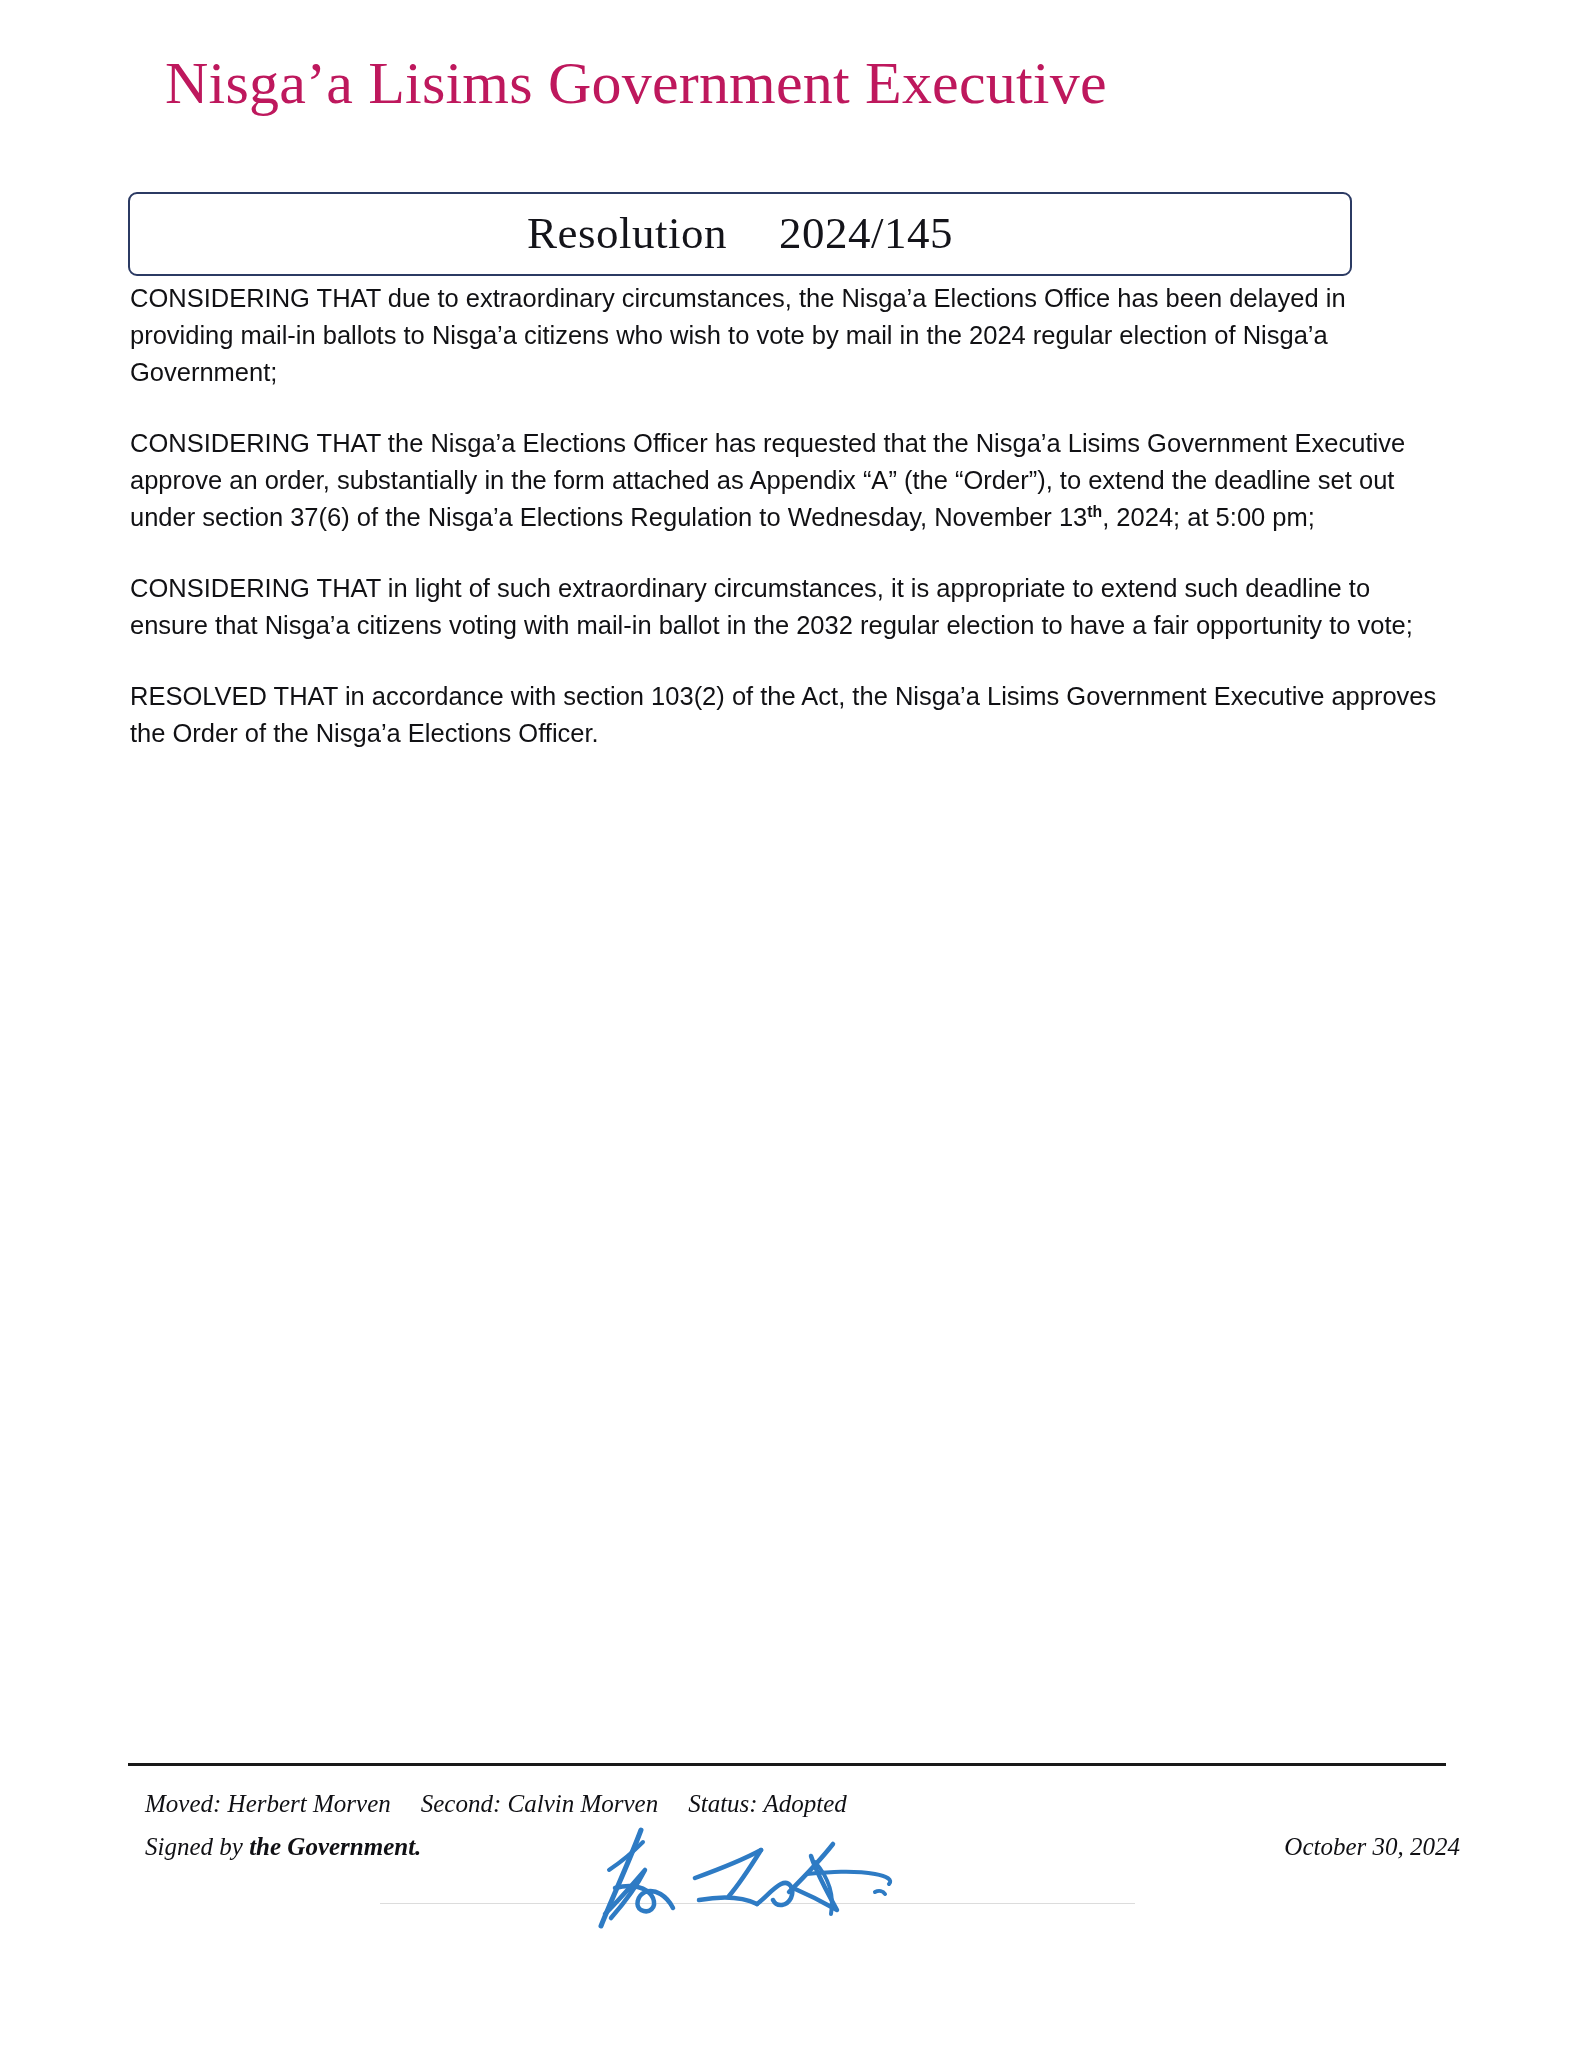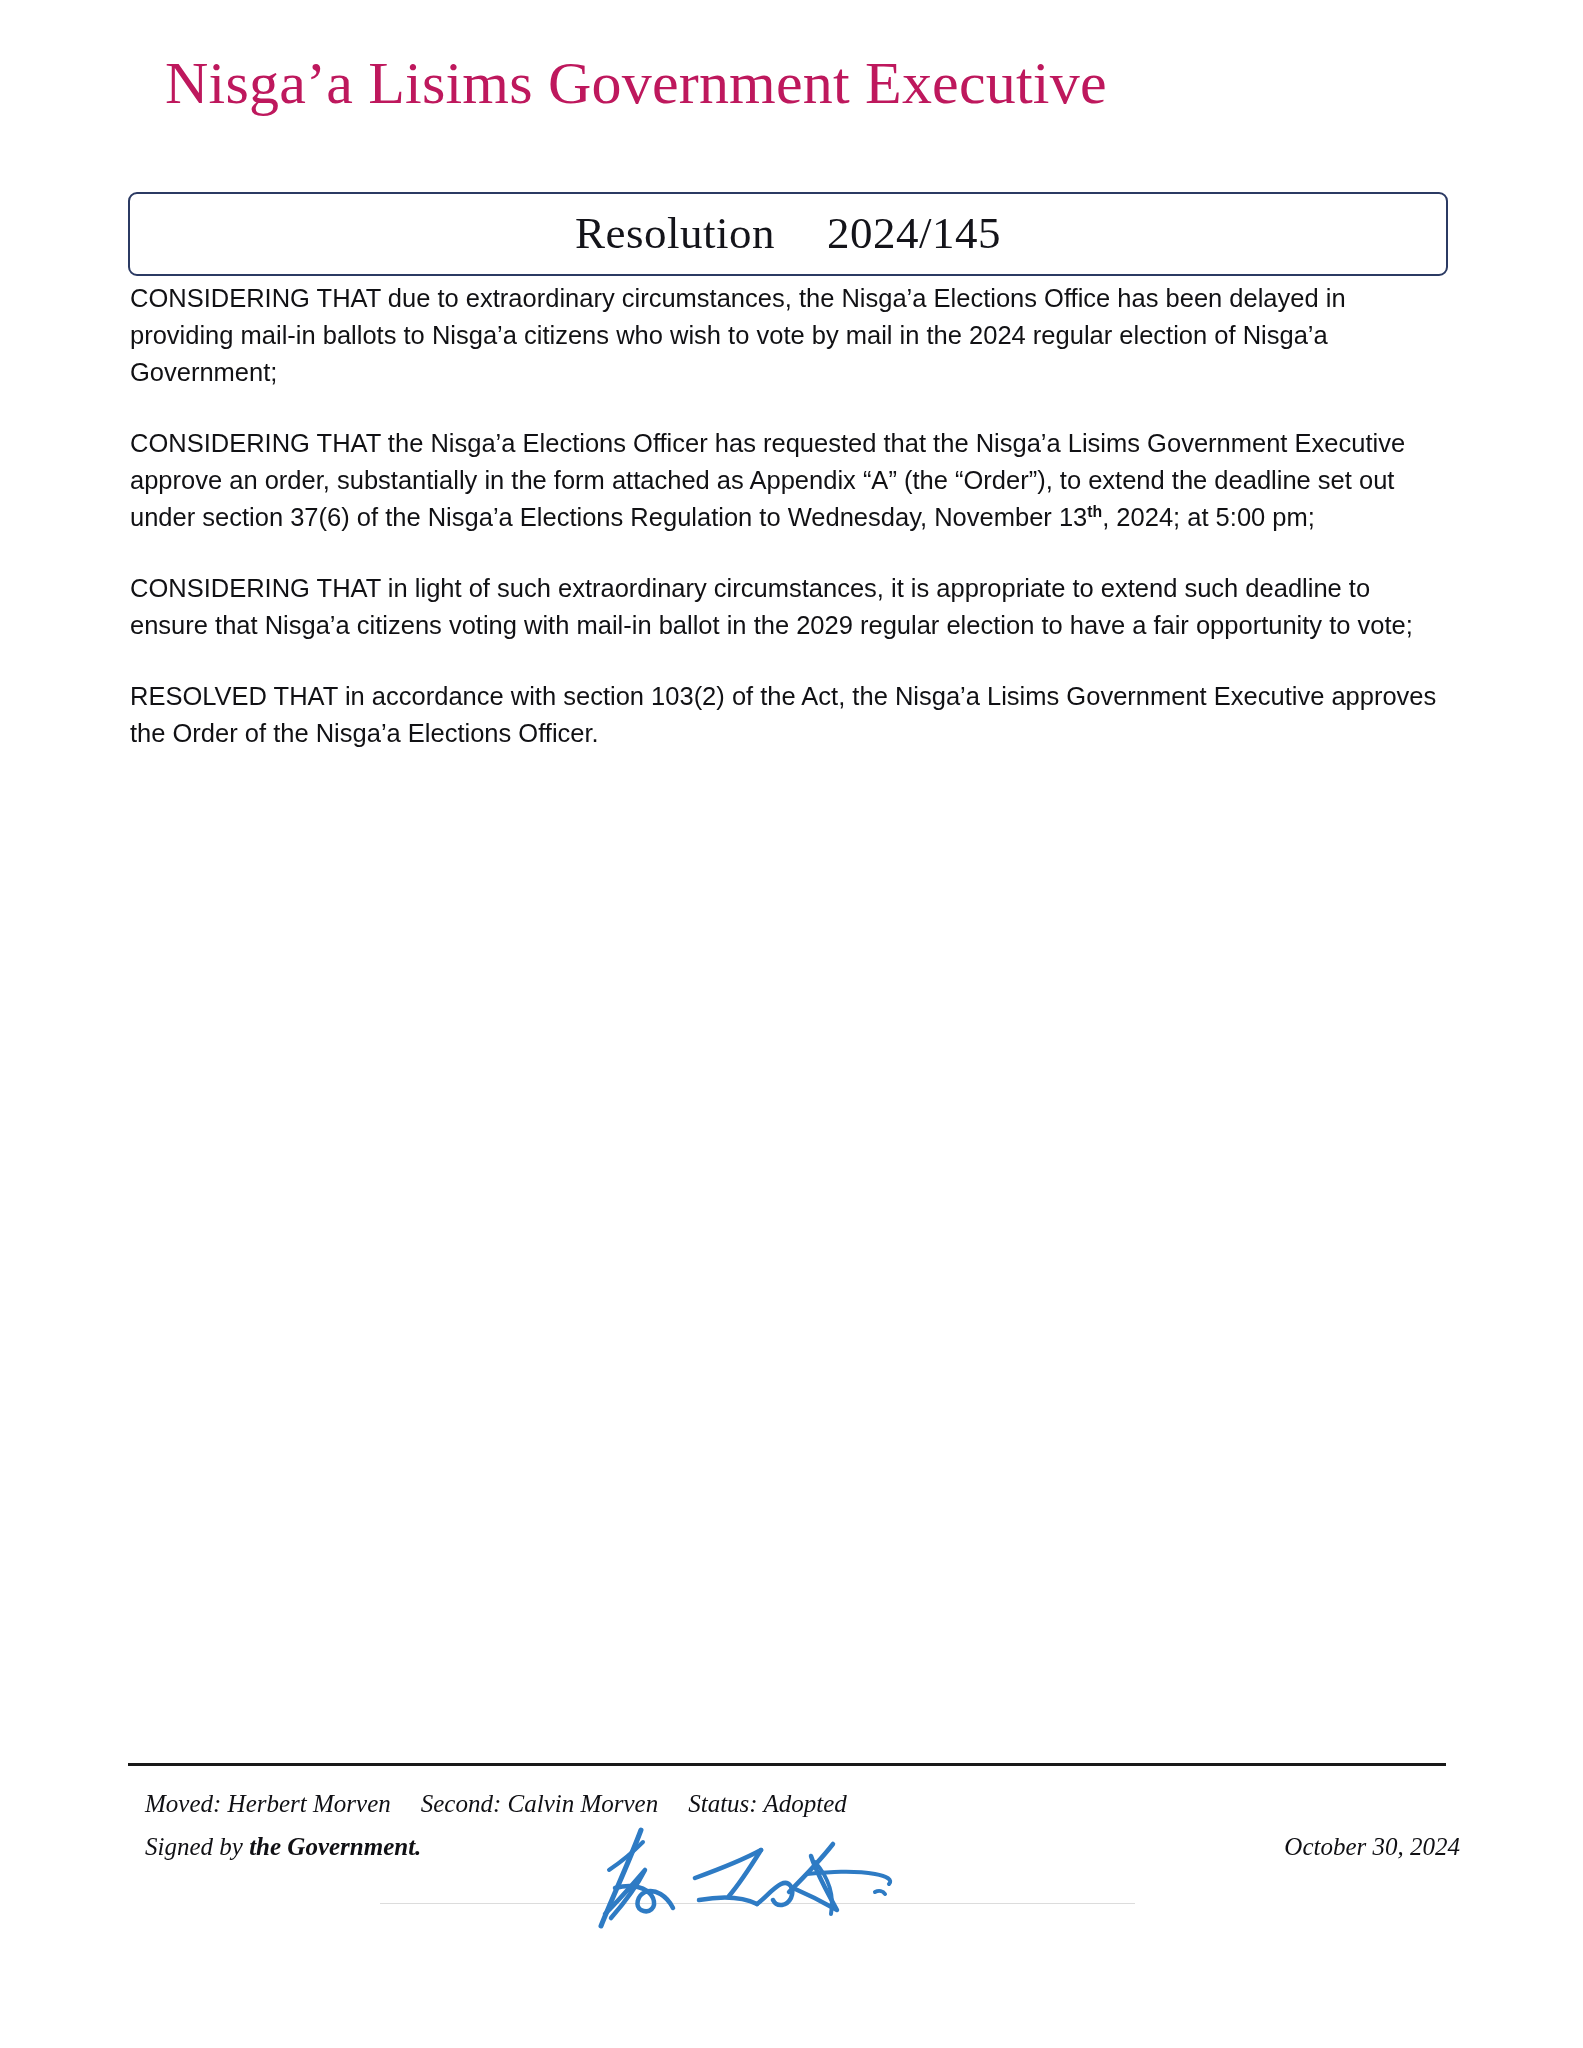"Resolution" .res-box { width: 1320px -> 1224px }
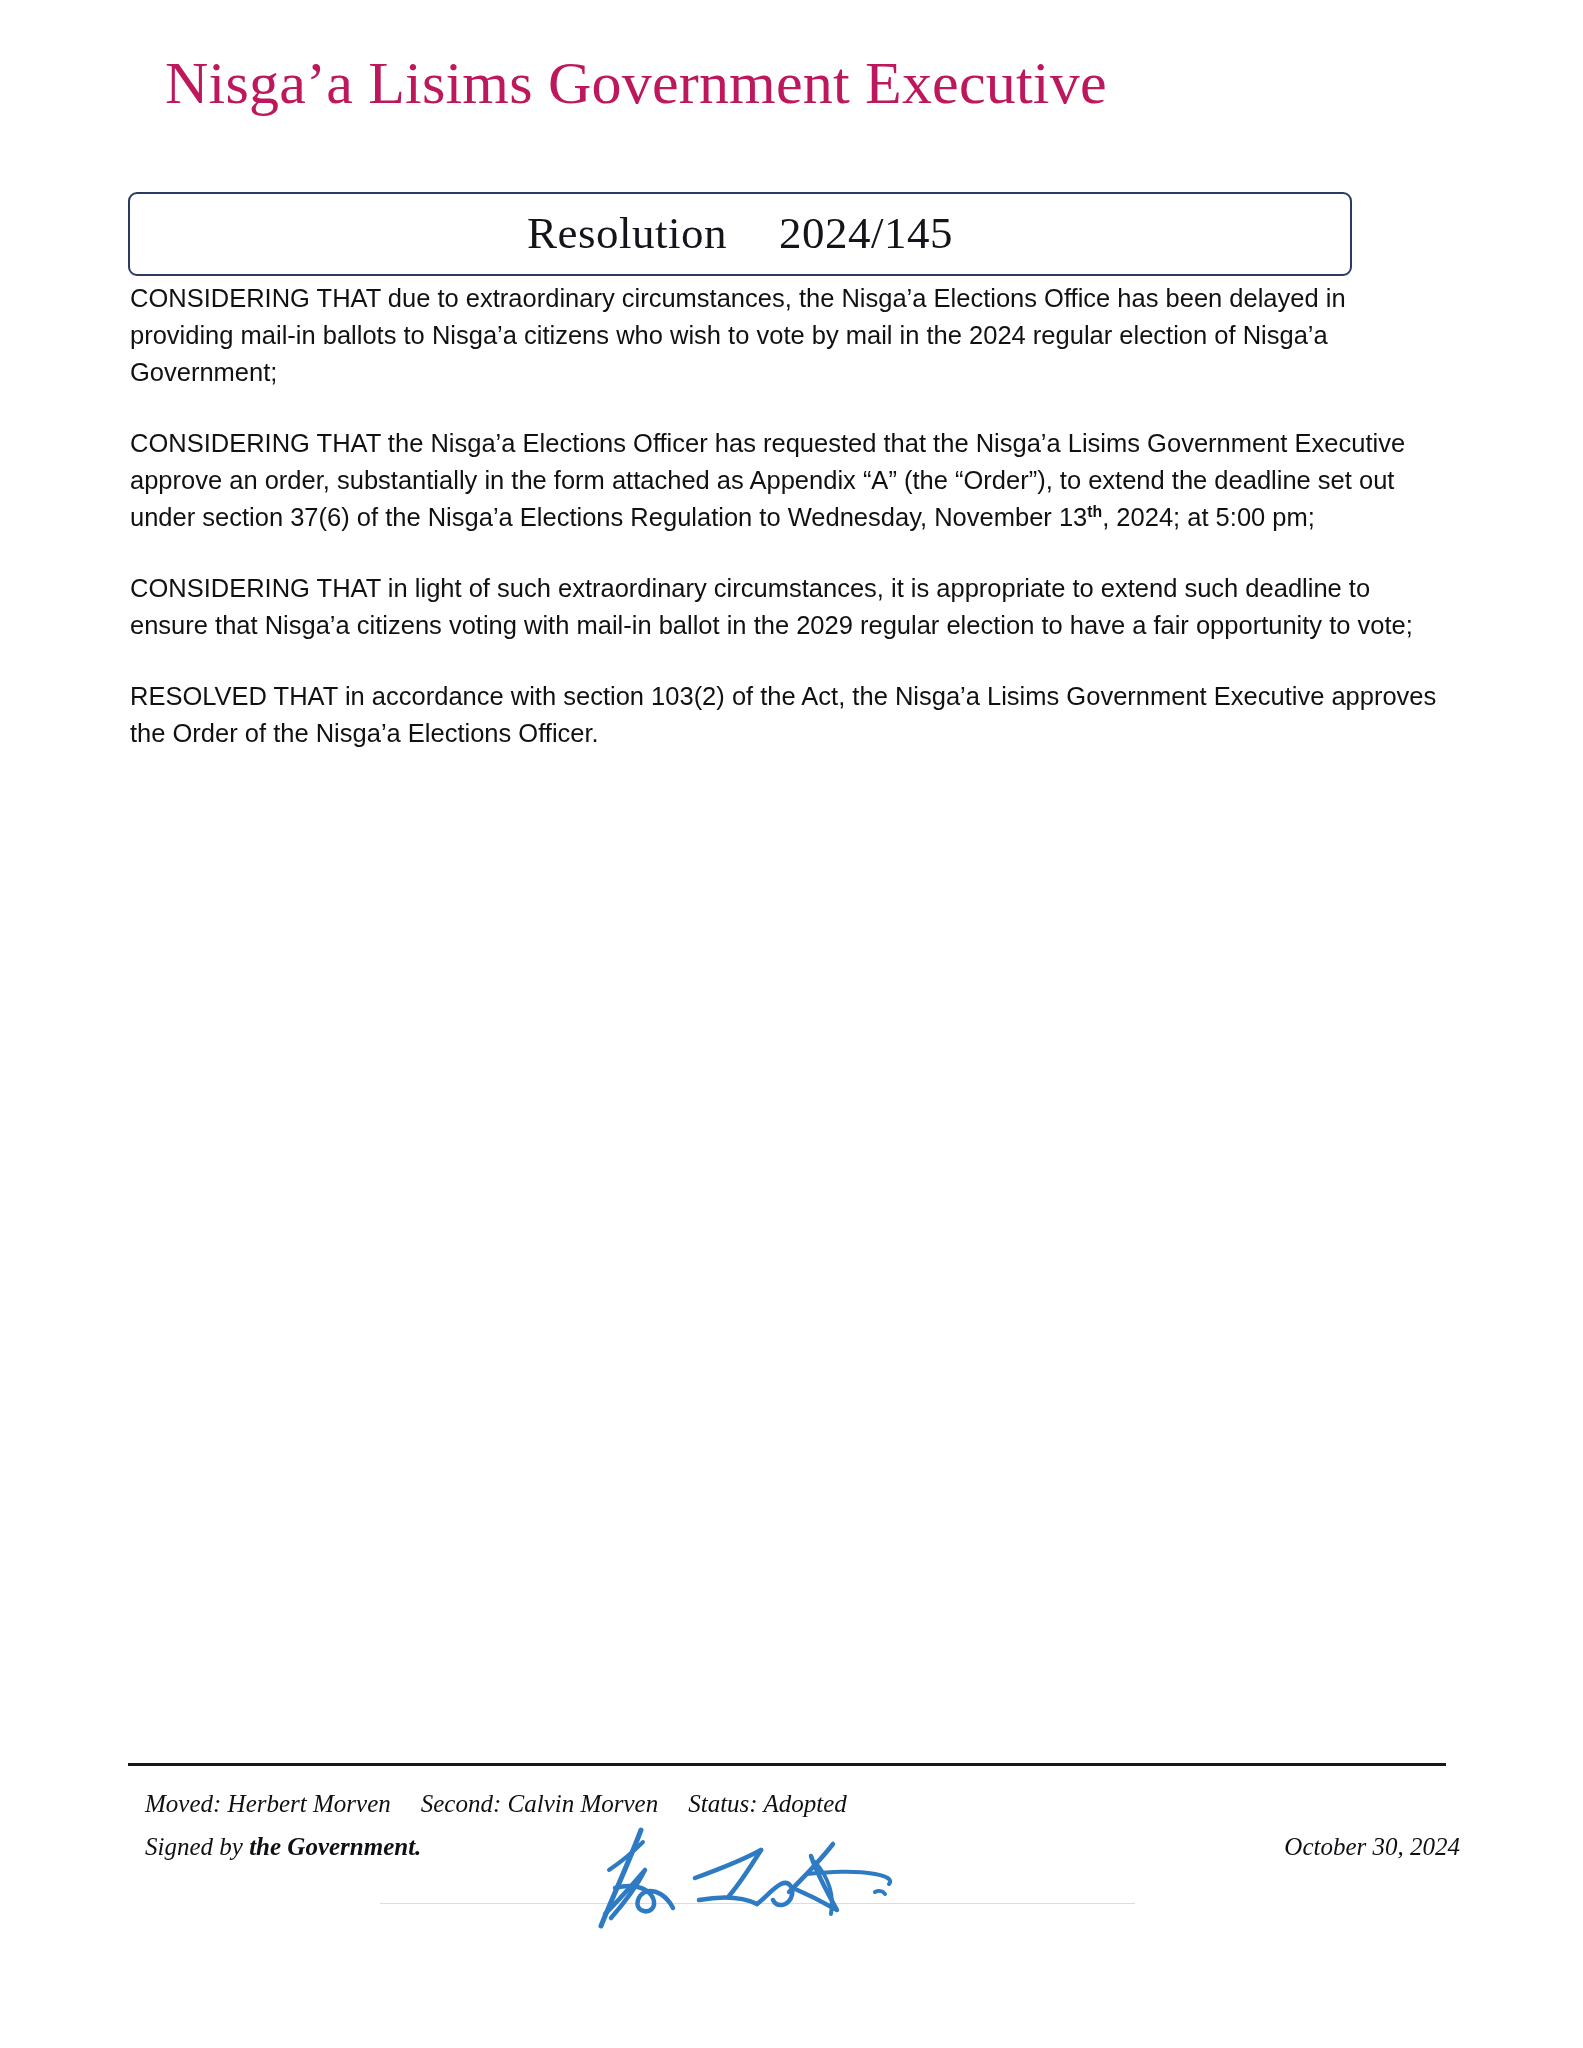"CONSIDERING THAT in light of" p.para { text: 2029 -> 2032 }
